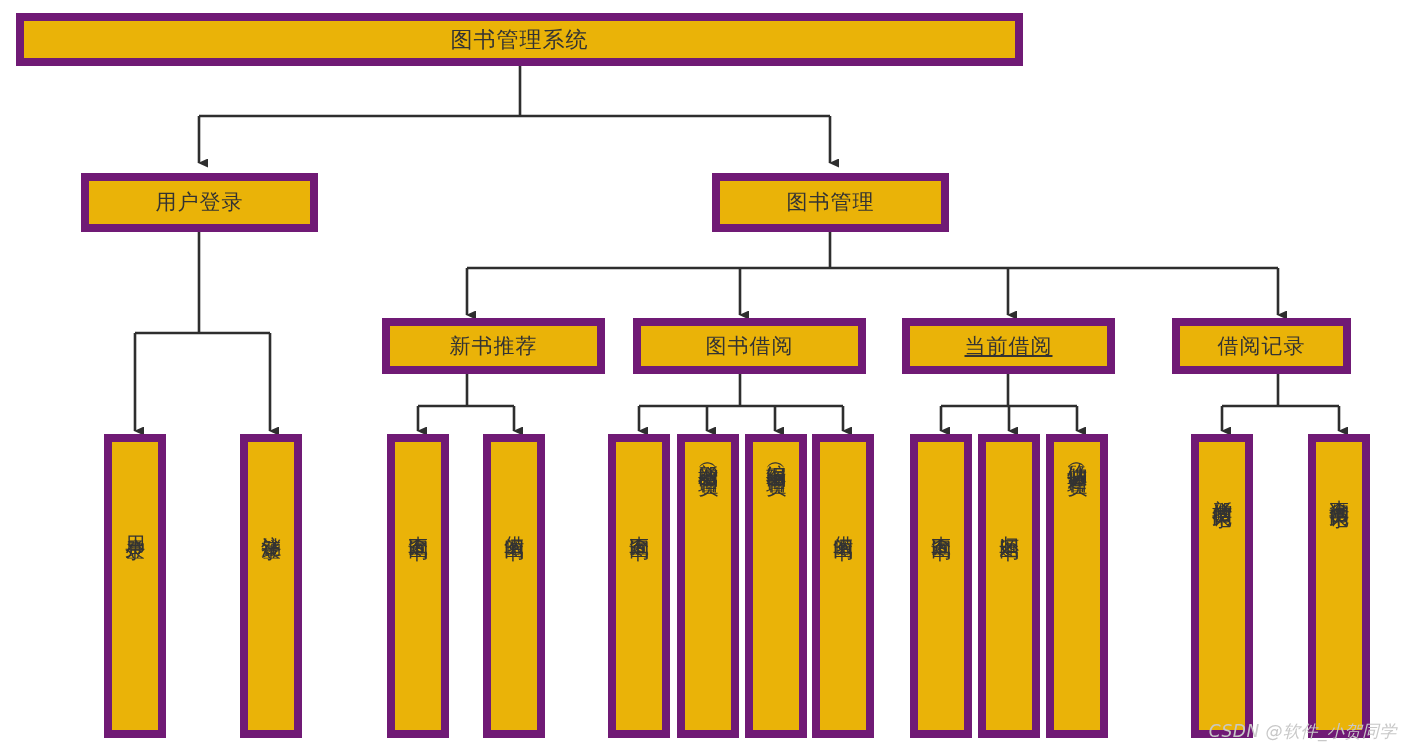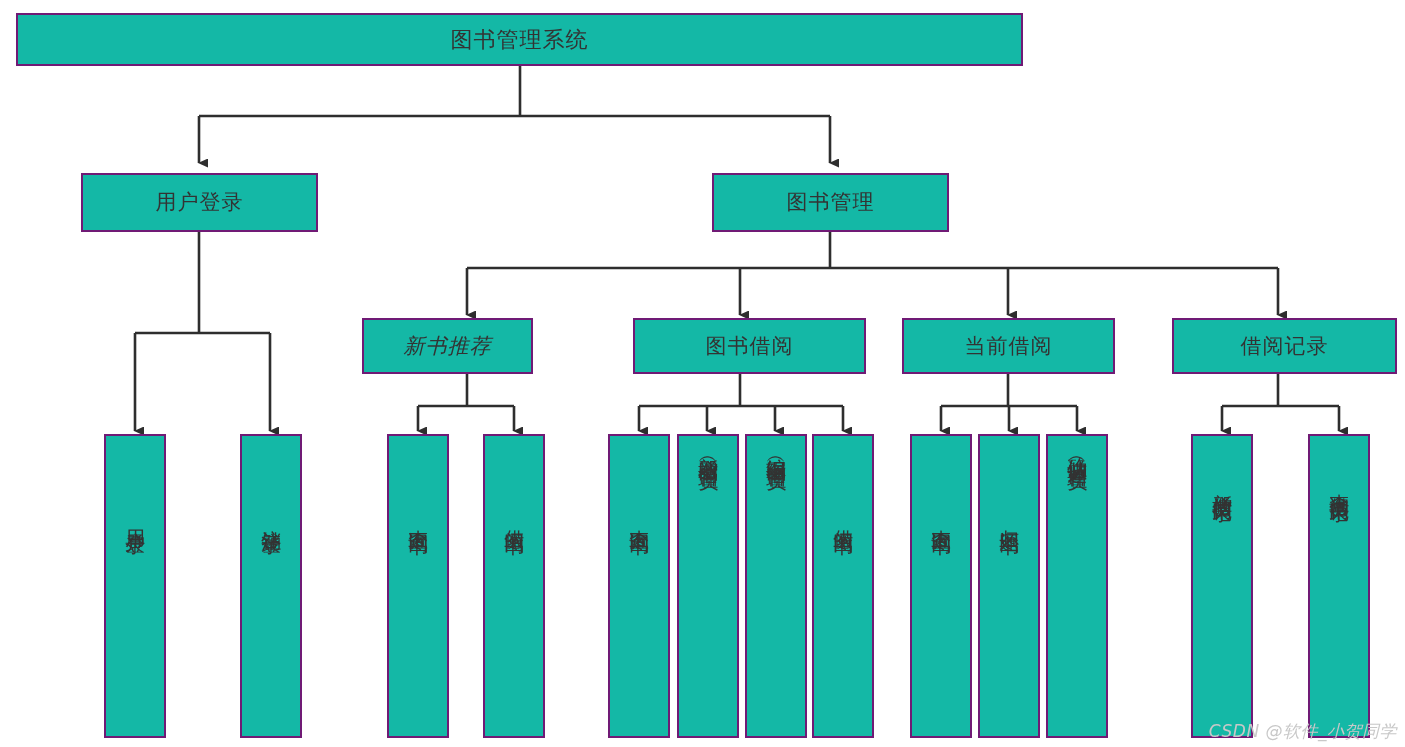"图书管理系统" .node { background: #14b8a6 -> #eab308; border: 2px solid #701a75 -> 8px solid #701a75 }
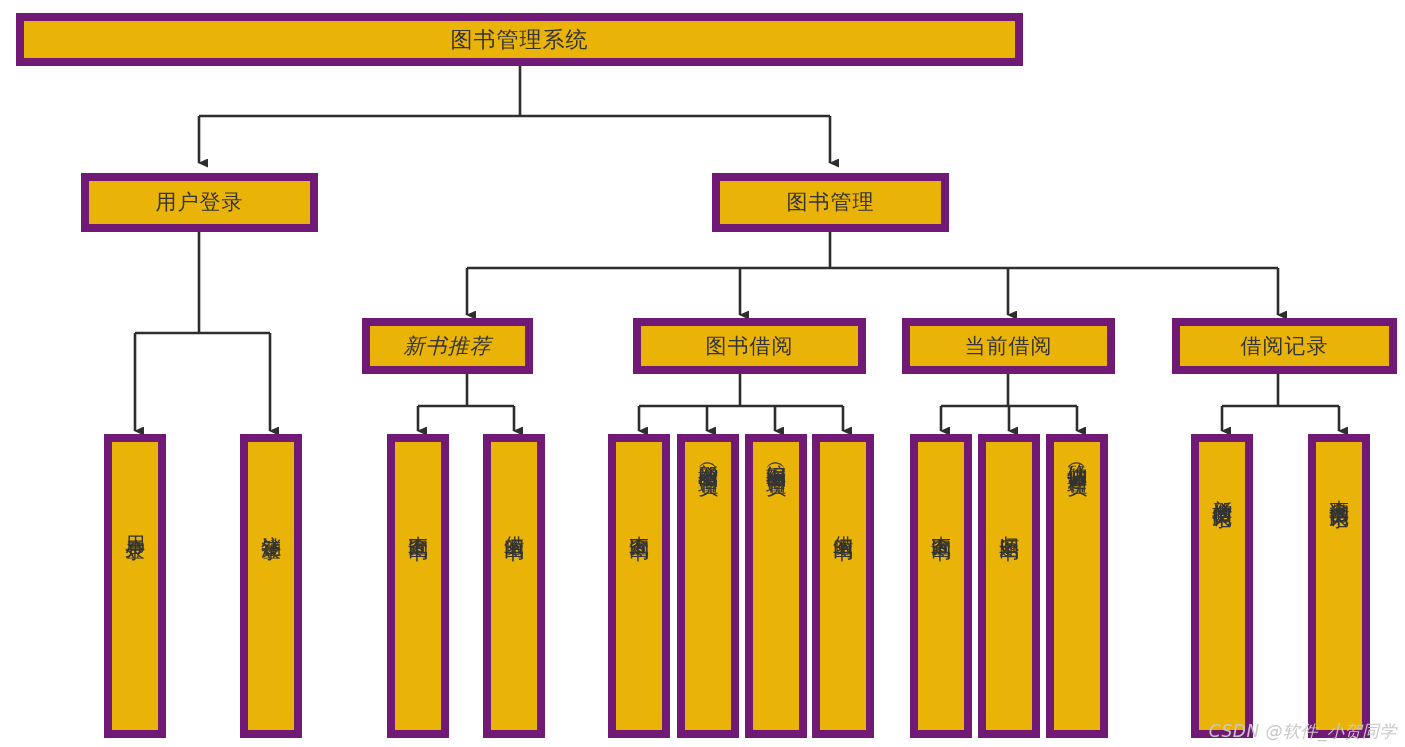"新书推荐" div.node { font-style: italic -> none; left: 362px -> 382px; width: 171px -> 223px }
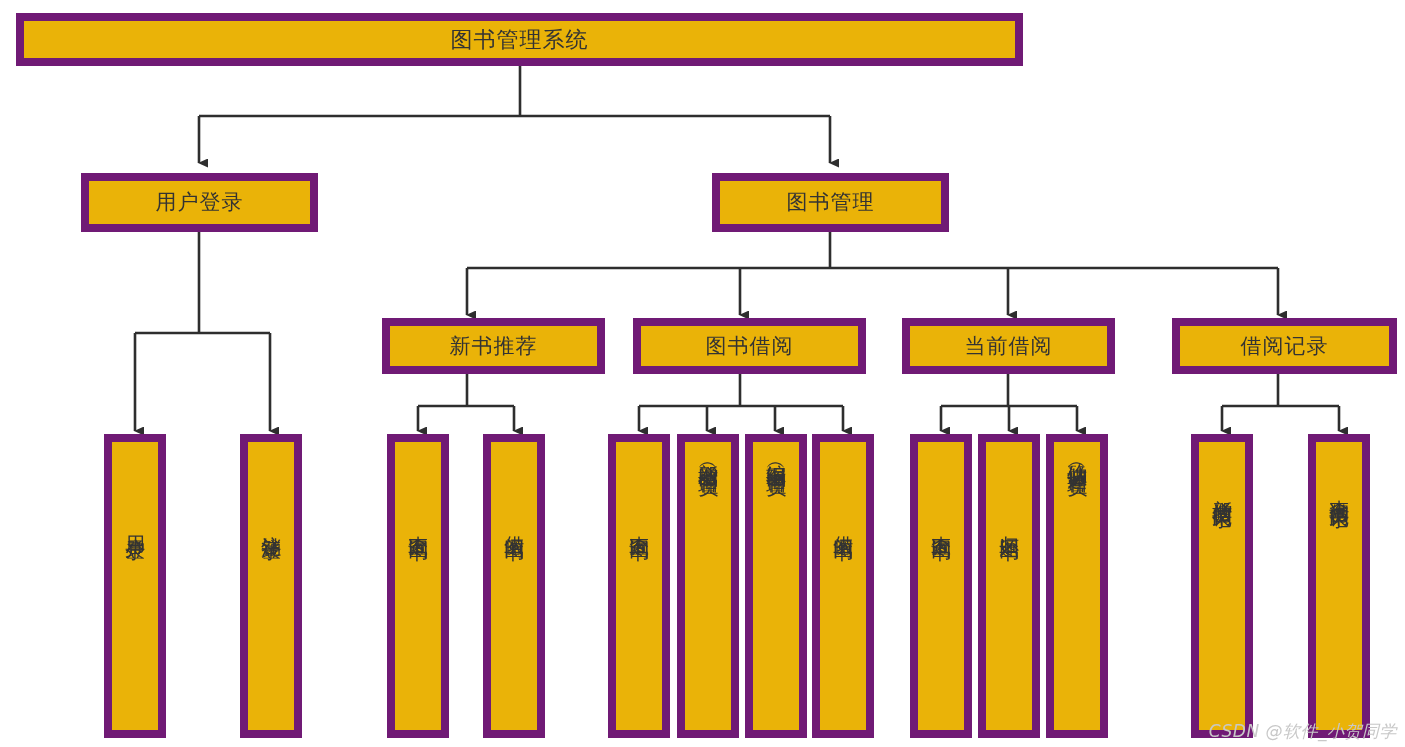"当前借阅" div.node { text-decoration: none -> underline }
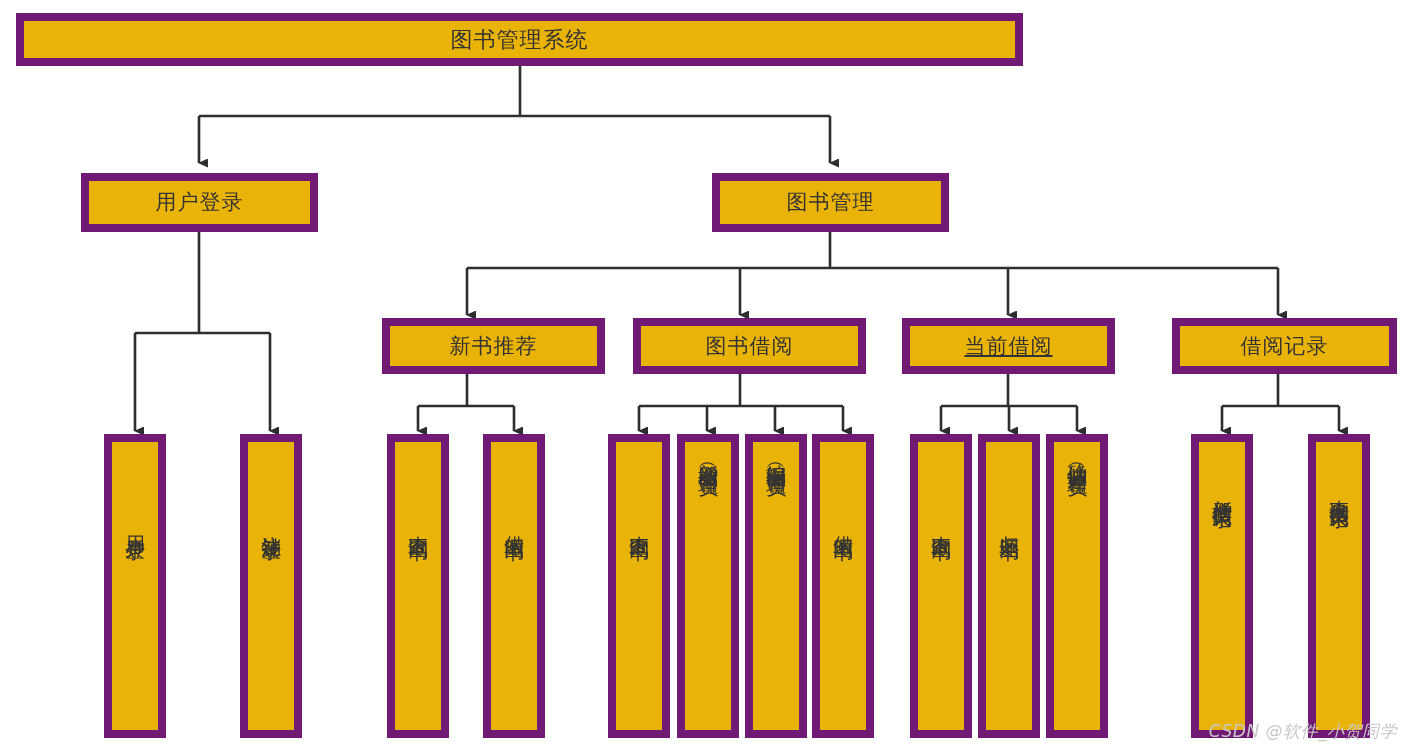"借阅记录" div.node { width: 225px -> 179px }
